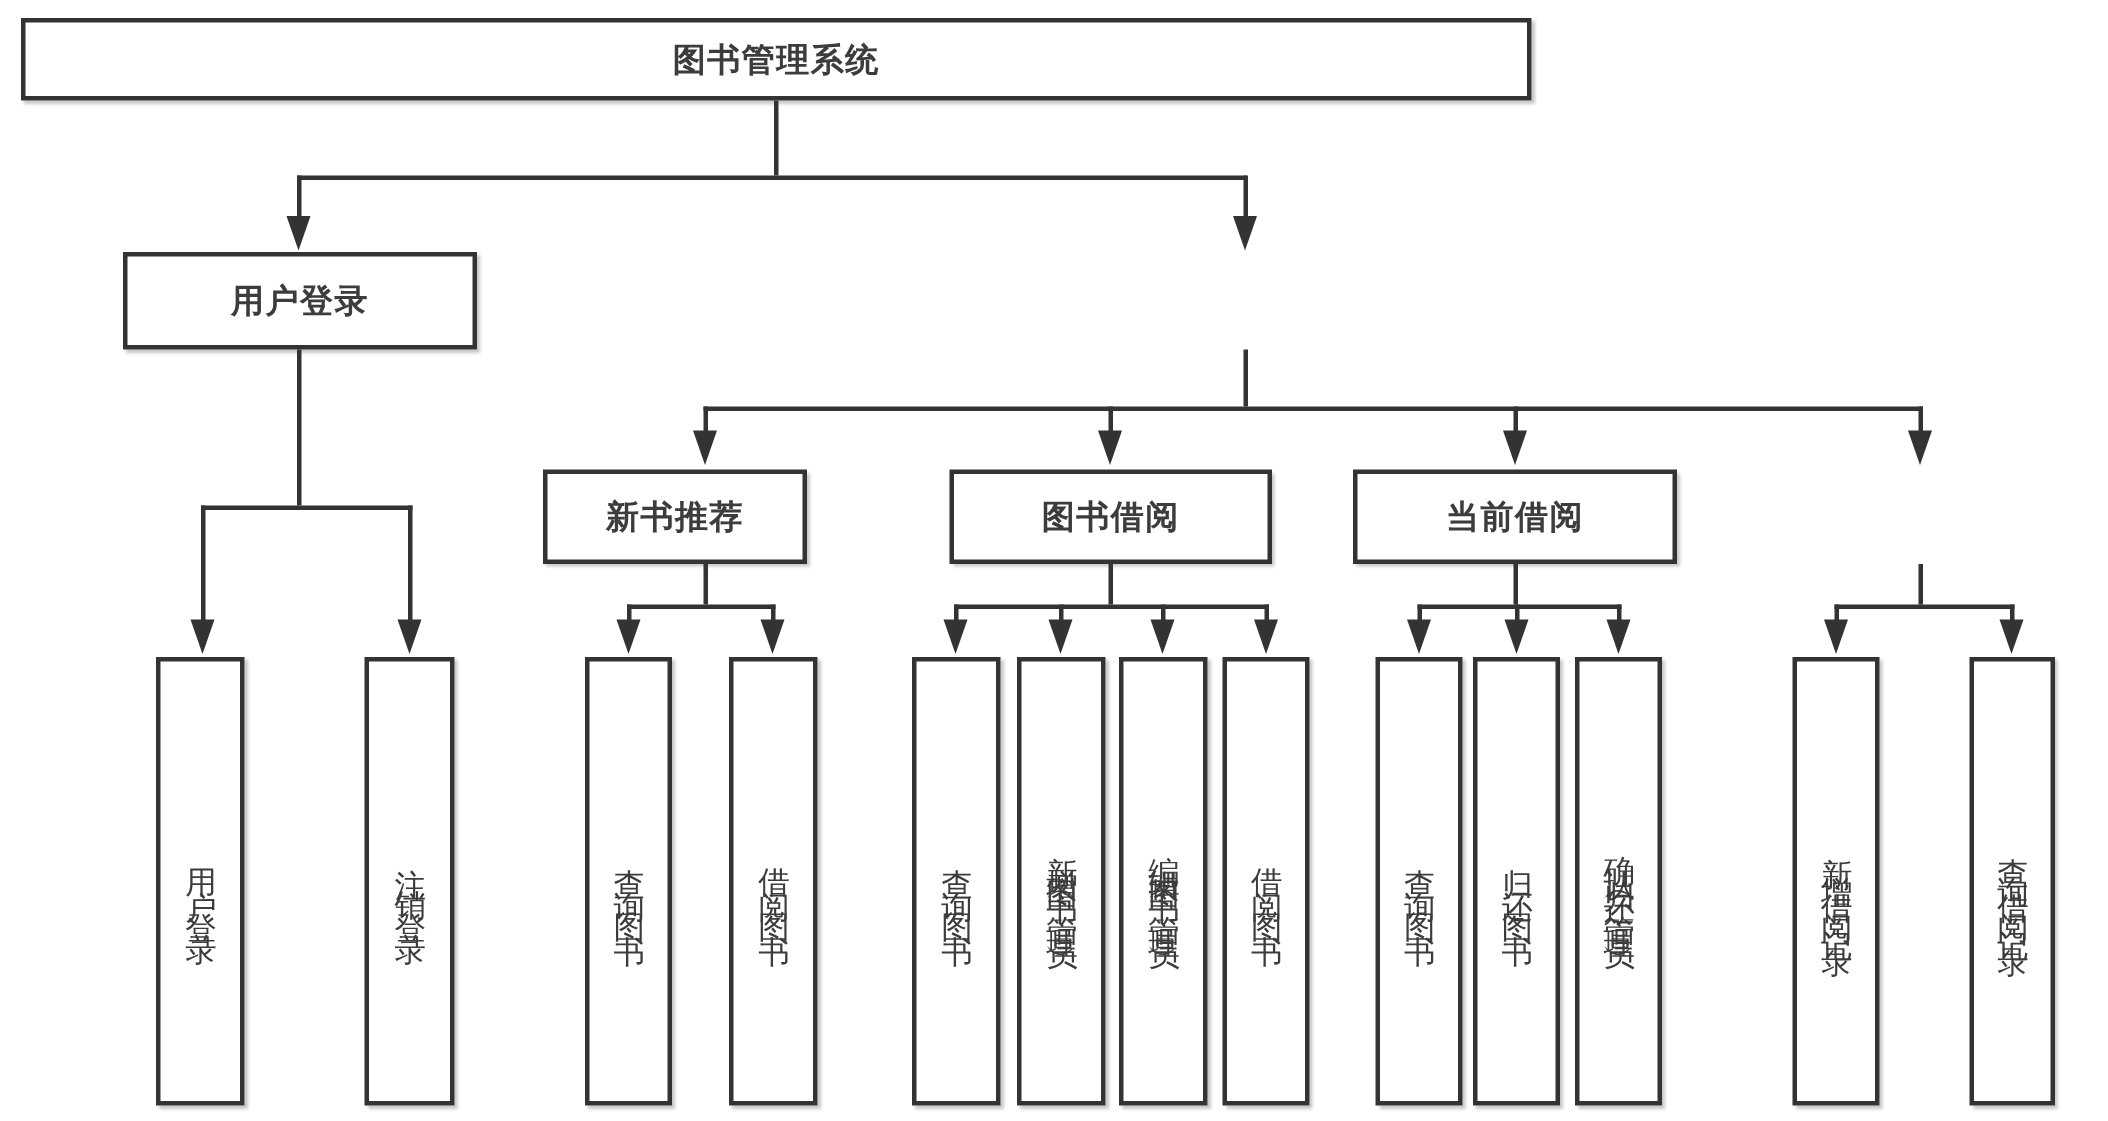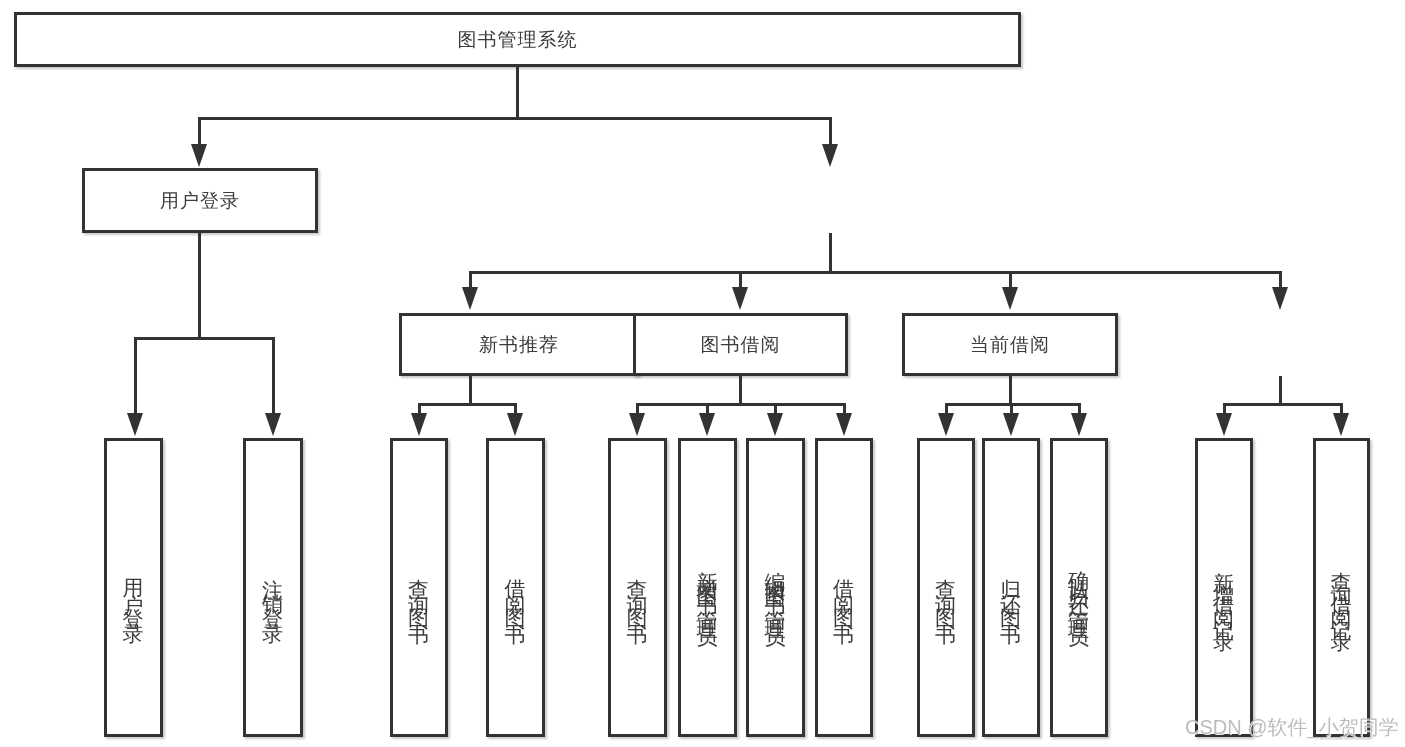"图书管理系统" .node { font-size: 19px -> 22px; font-weight: none -> bold }
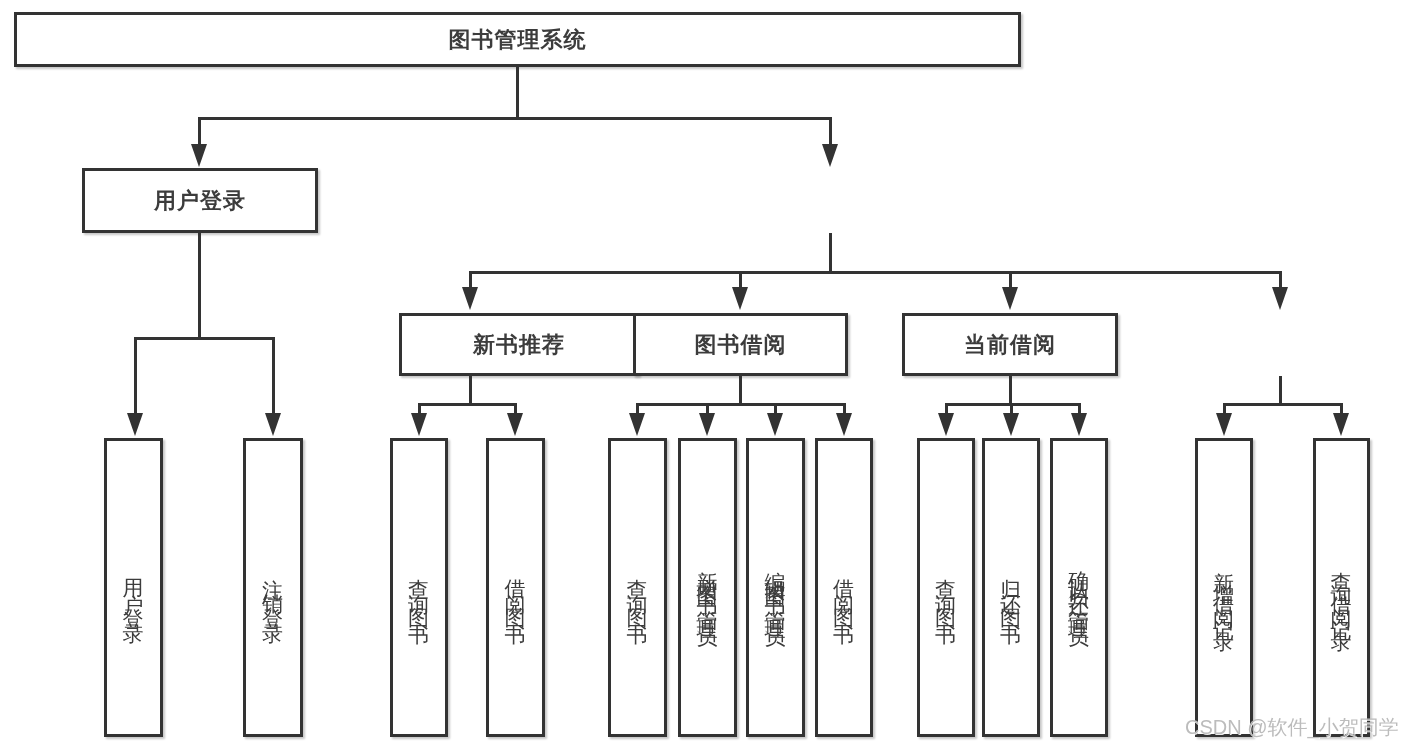"新书推荐" div.node { margin-left: 37px -> none; width: 240px -> 176px }
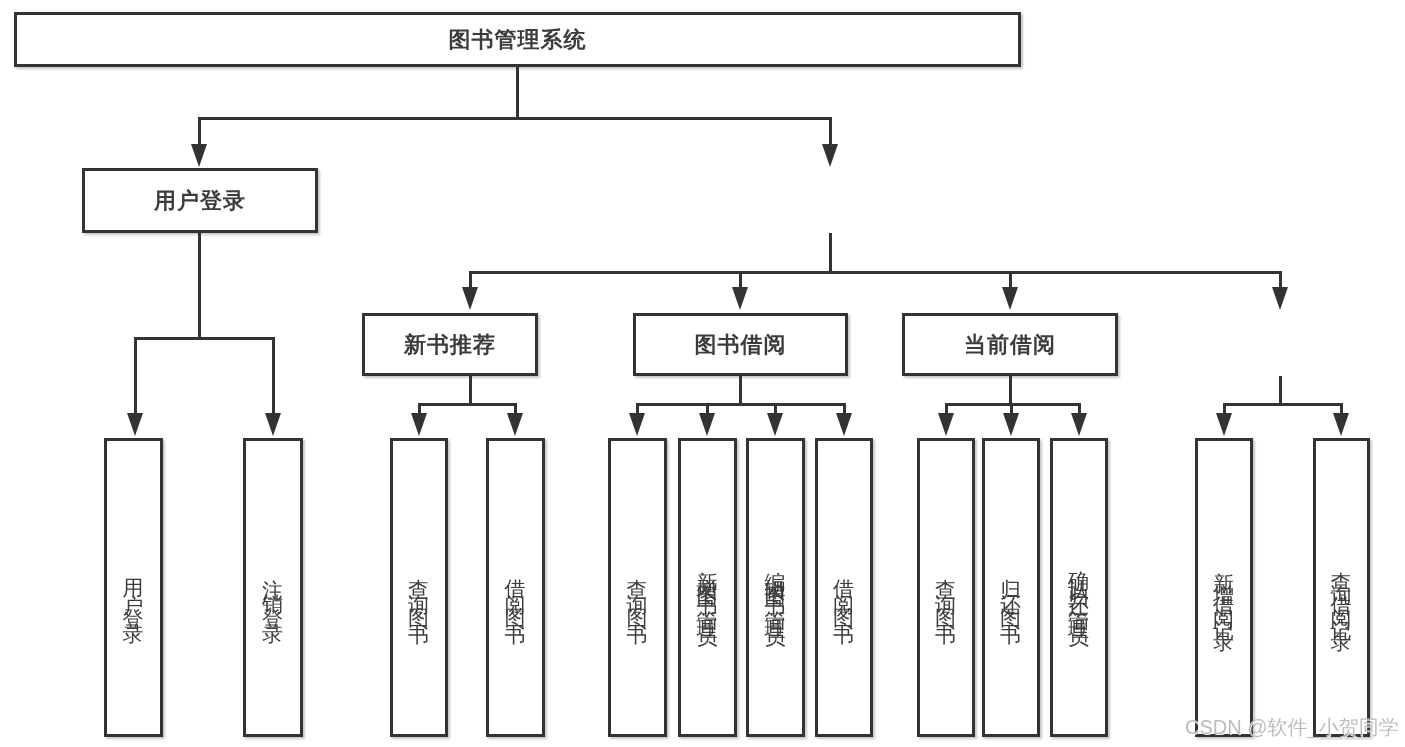"CSDN @软件_小贺同学" div.watermark { html: <div>CSDN @软件_小贺同学</div> -> none }
